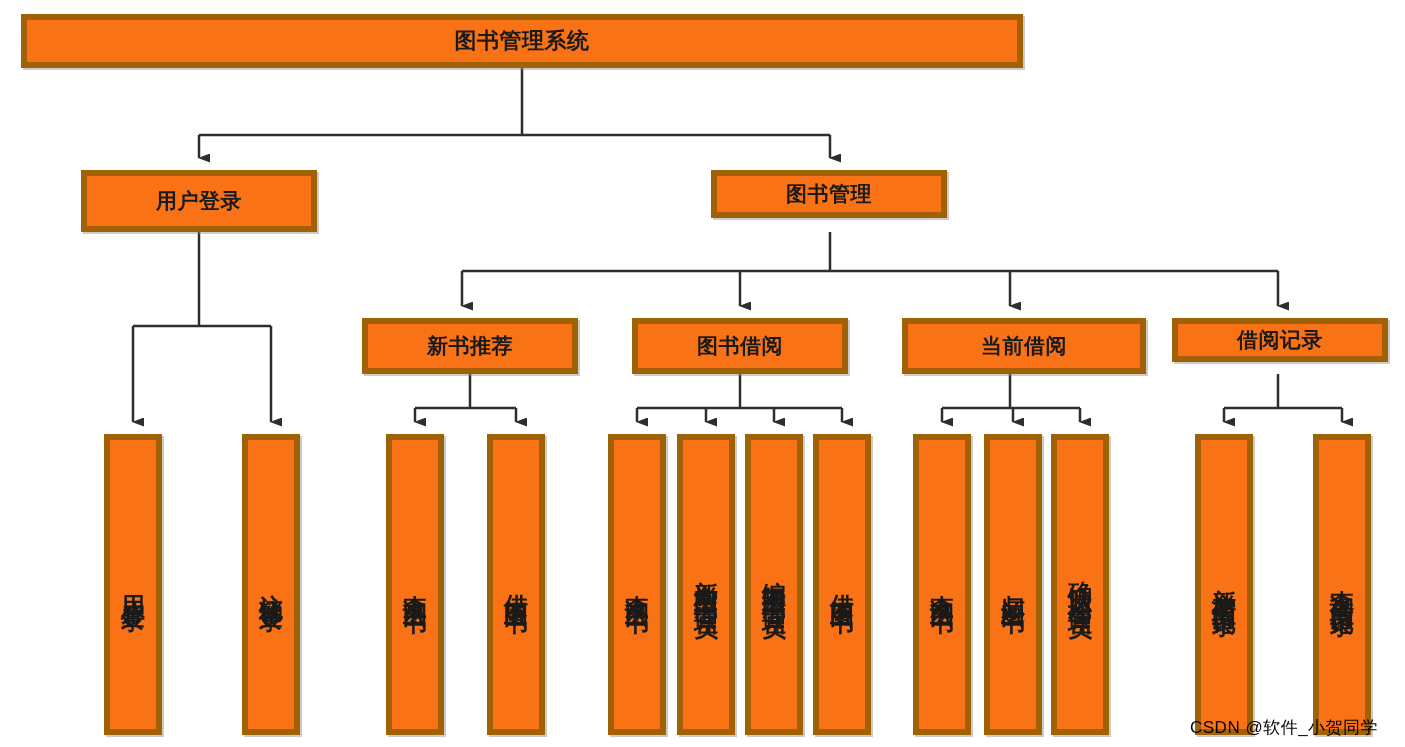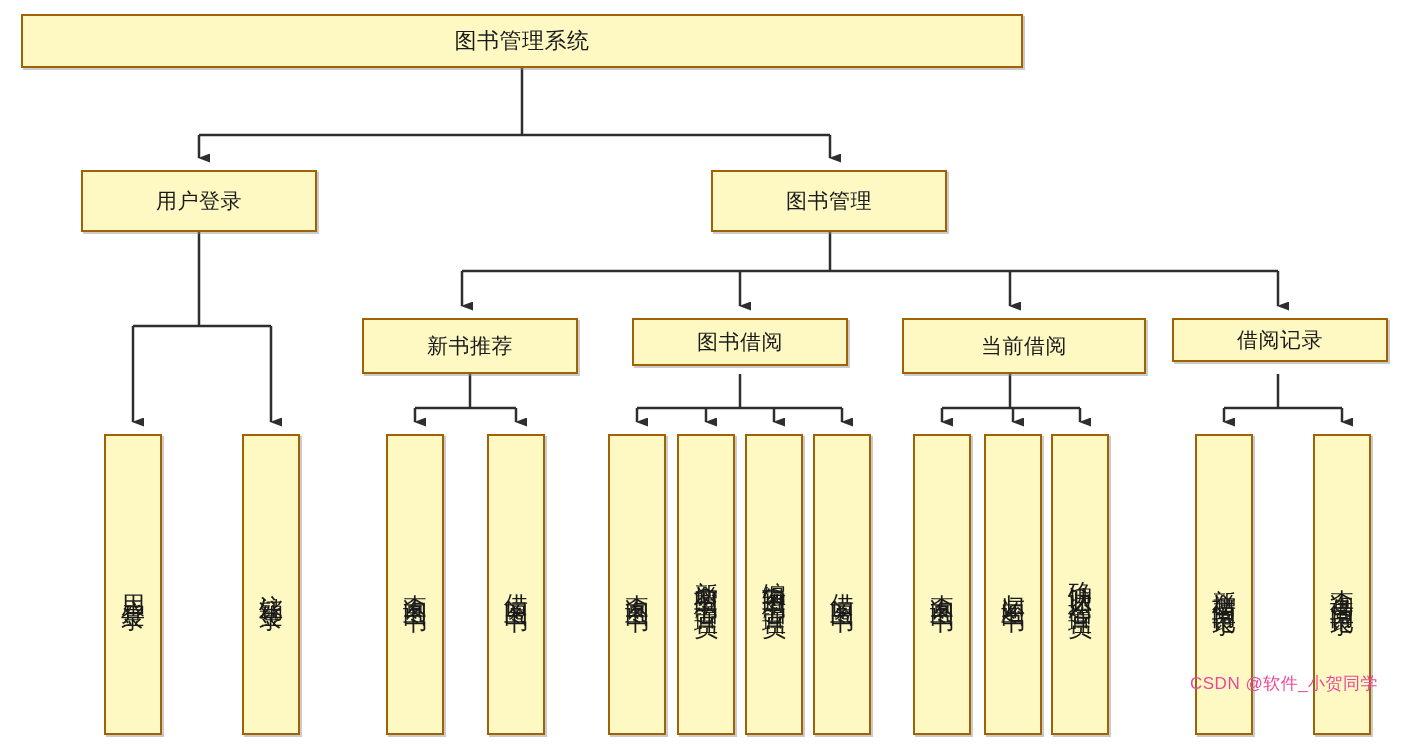"图书管理系统" .node { background: #fef9c3 -> #f97316; border: 2px solid #a16207 -> 6px solid #a16207; font-weight: none -> bold }
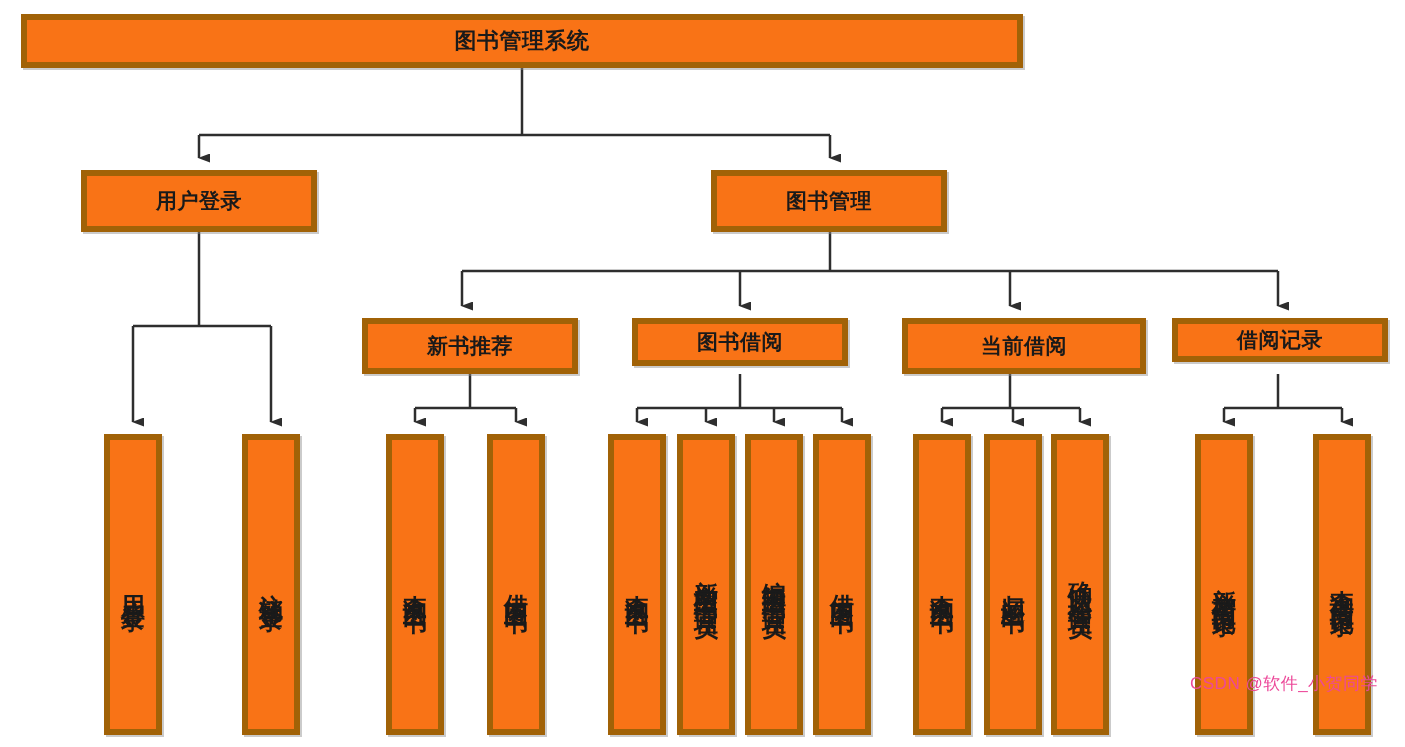"图书管理" div.node { height: 62px -> 48px }
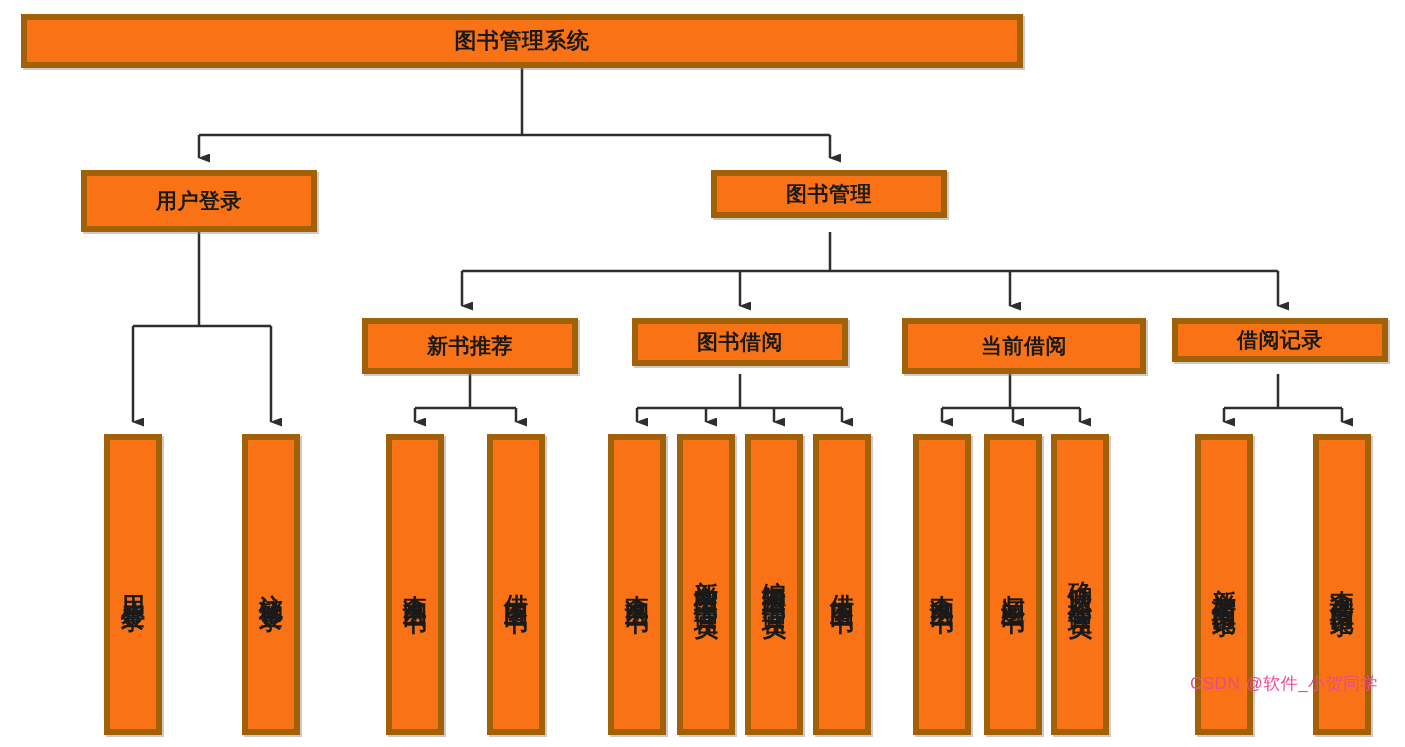"图书借阅" div.node { height: 48px -> 56px }
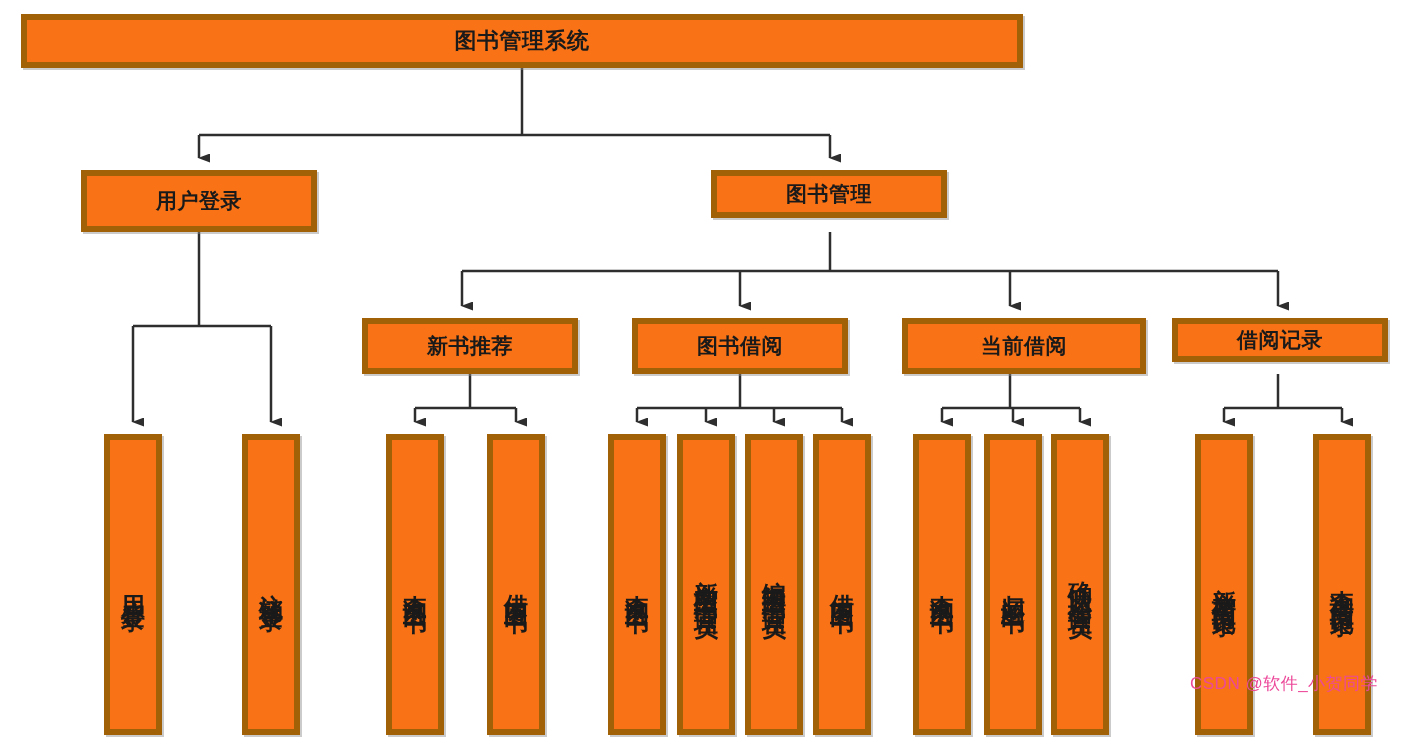"CSDN @软件_小贺同学" div.watermark { color: #ec4899 -> #000000; top: 672px -> 716px }
